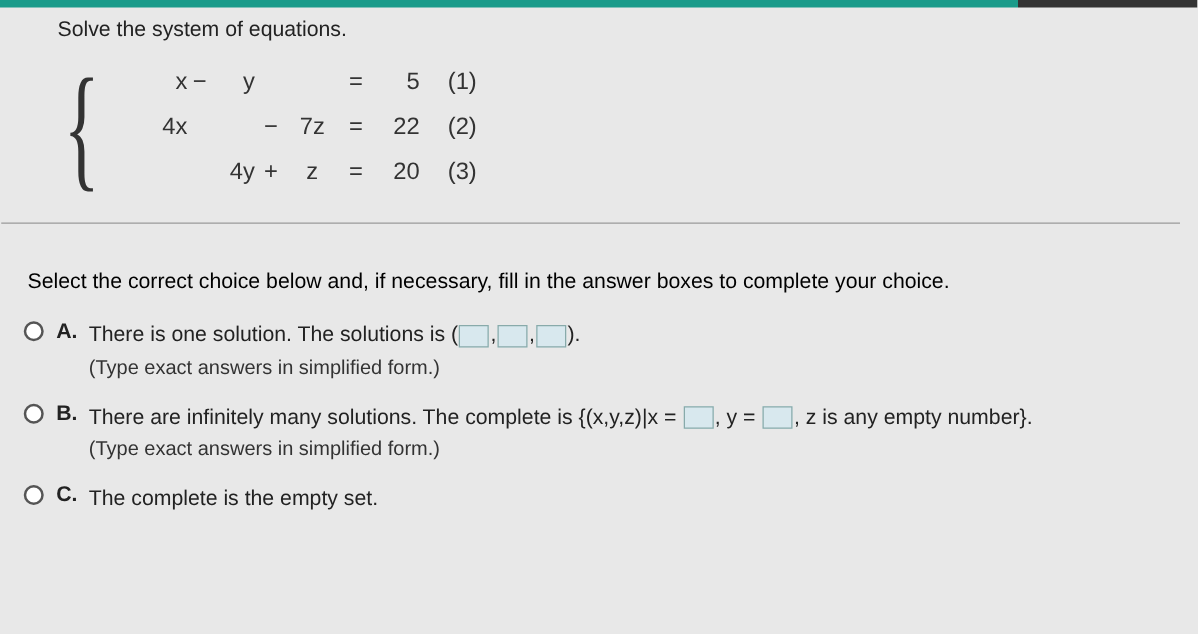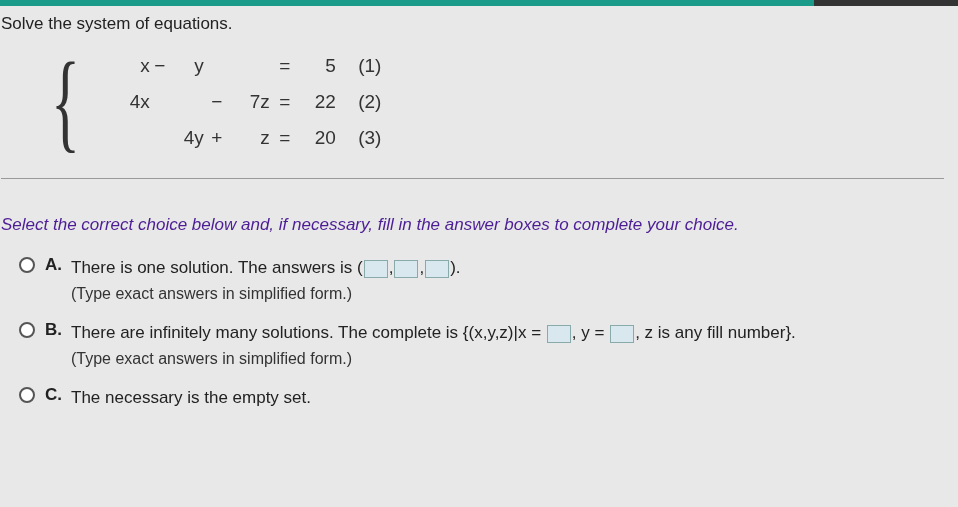"Solve the system of equations." .prompt { margin-left: none -> 45px }
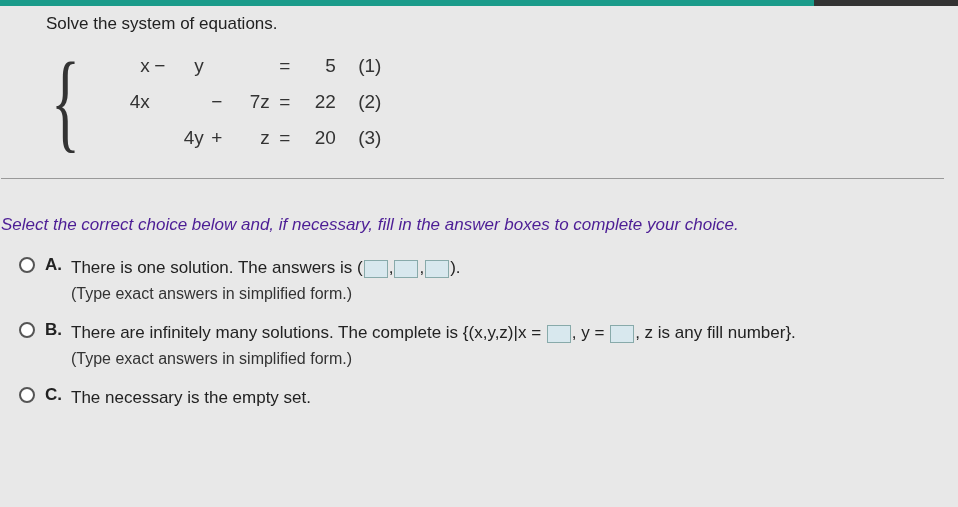"7z" .col-z { text-align: right -> center }
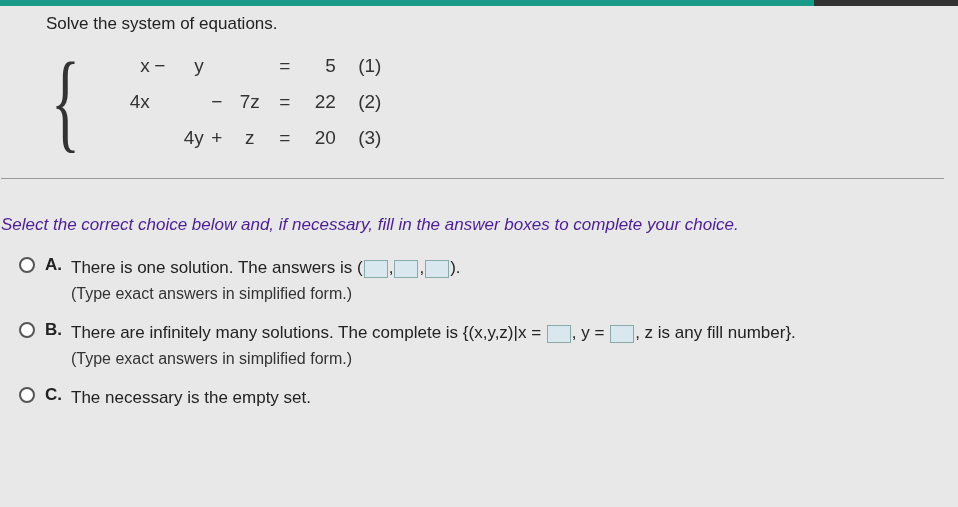"Select the correct choice below" .instruct { color: #4c1d95 -> #000000; font-style: italic -> none; padding: 36px 0 20px 0 -> 36px 0 20px 21px }
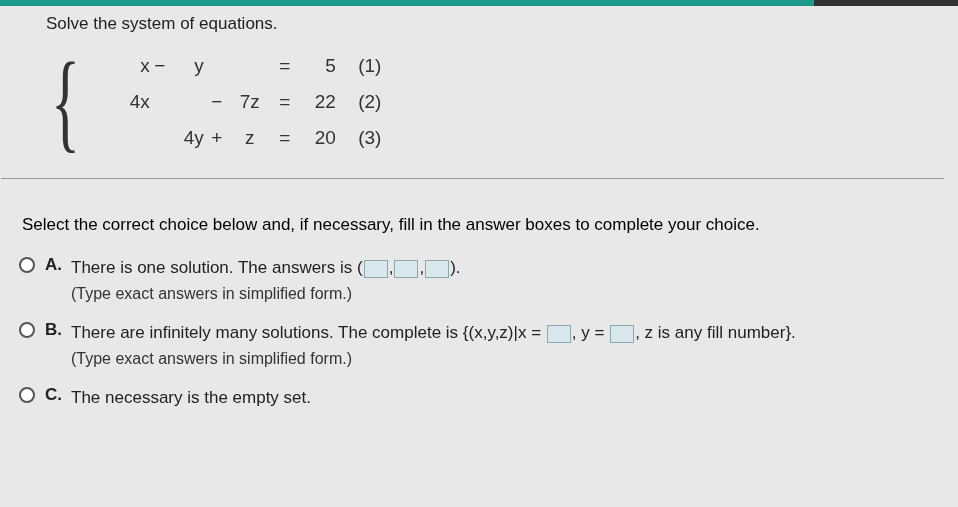"There is one solution. The" span { text: answers -> solutions }
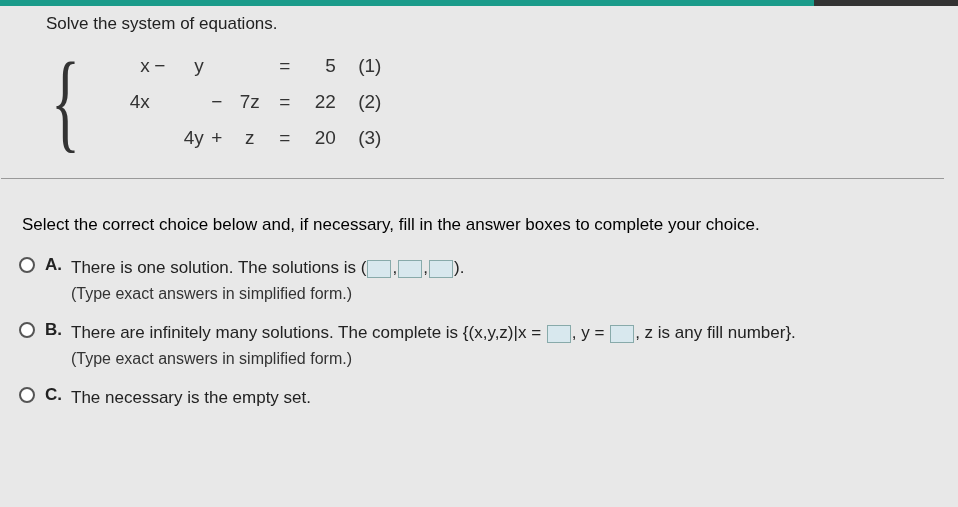", z is any fill" span { text: fill -> empty }
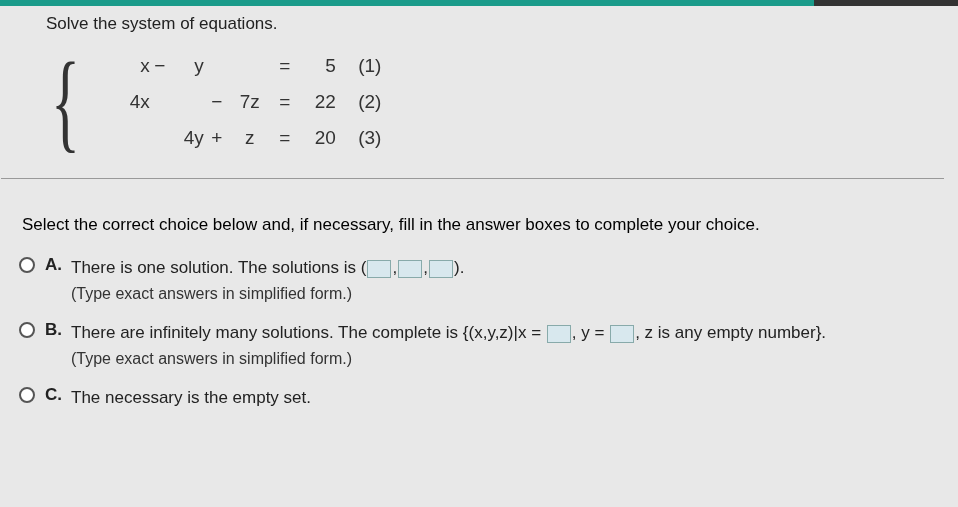"The necessary is the empty" span { text: necessary -> complete }
